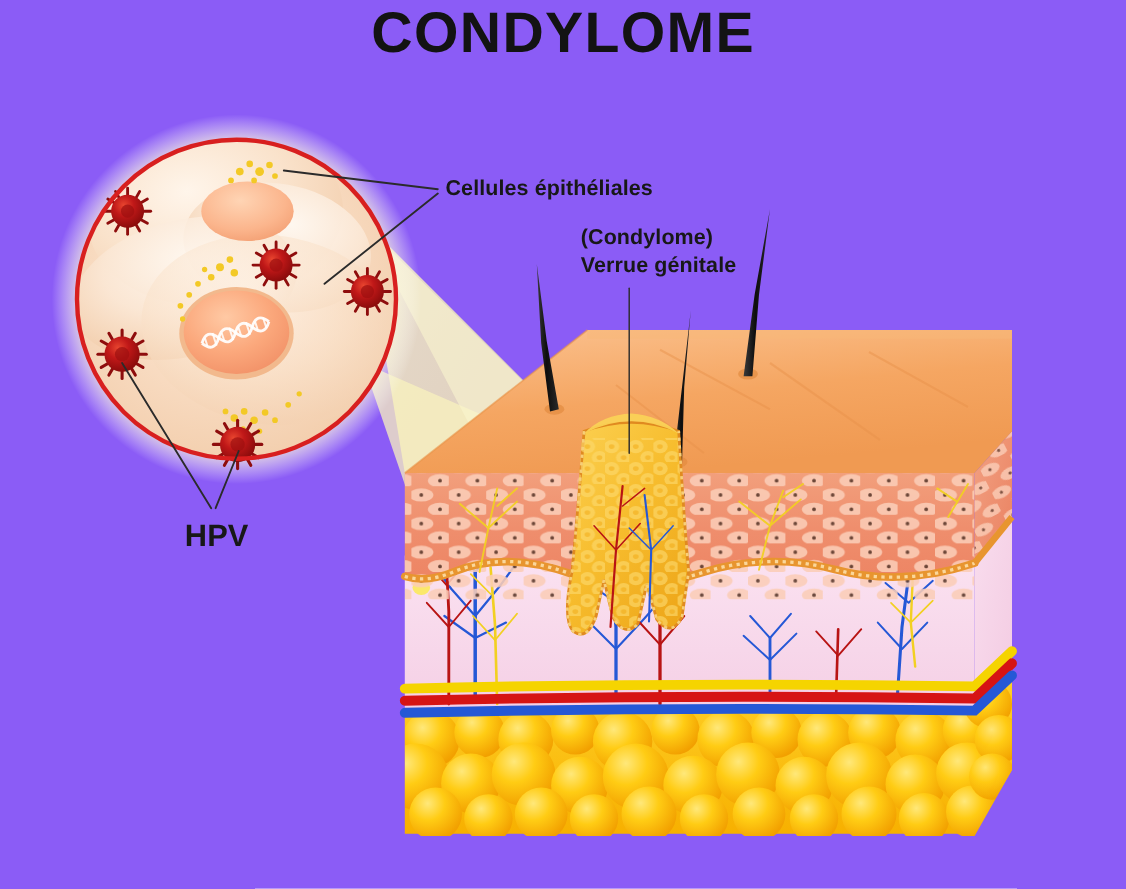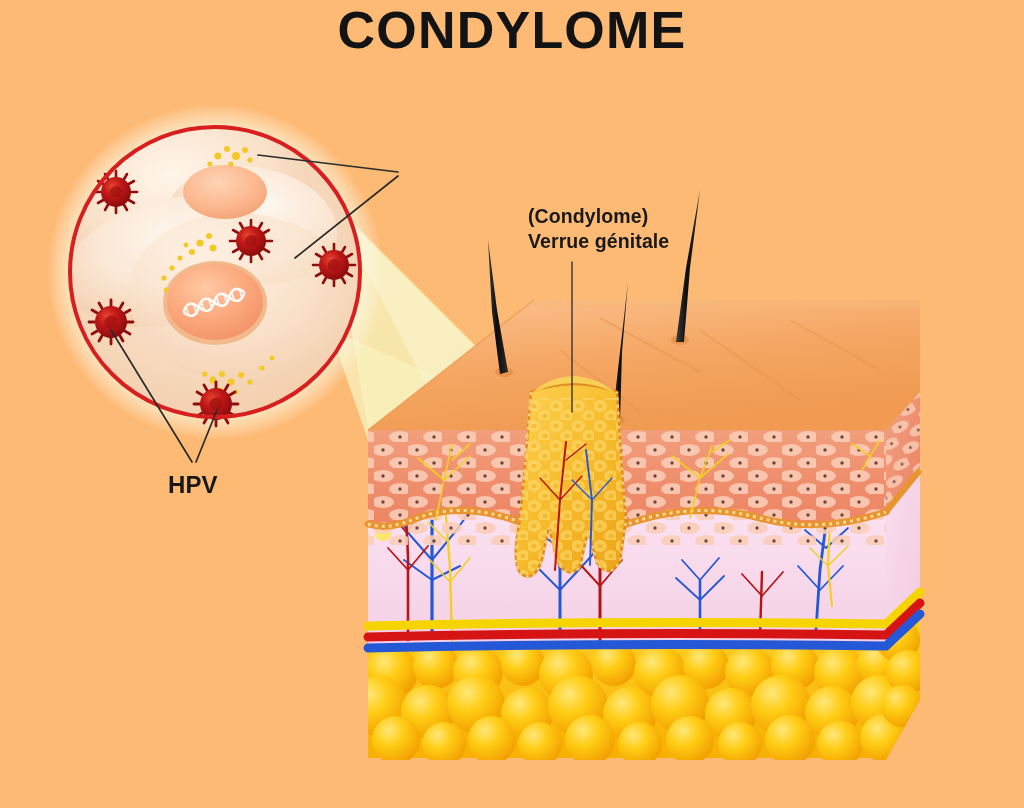"CONDYLOME" #stage { background: #fdba74 -> #8b5cf6 }
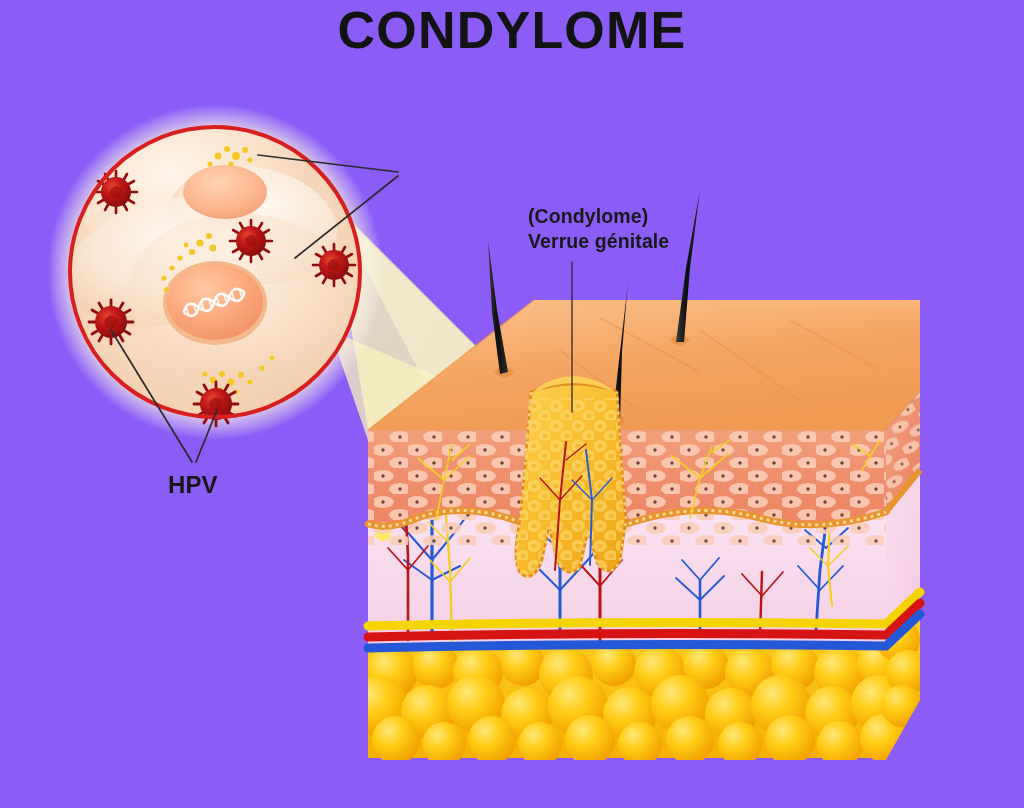"Cellules épithéliales" div.lbl { html: none -> <div>Cellules épithéliales</div> }
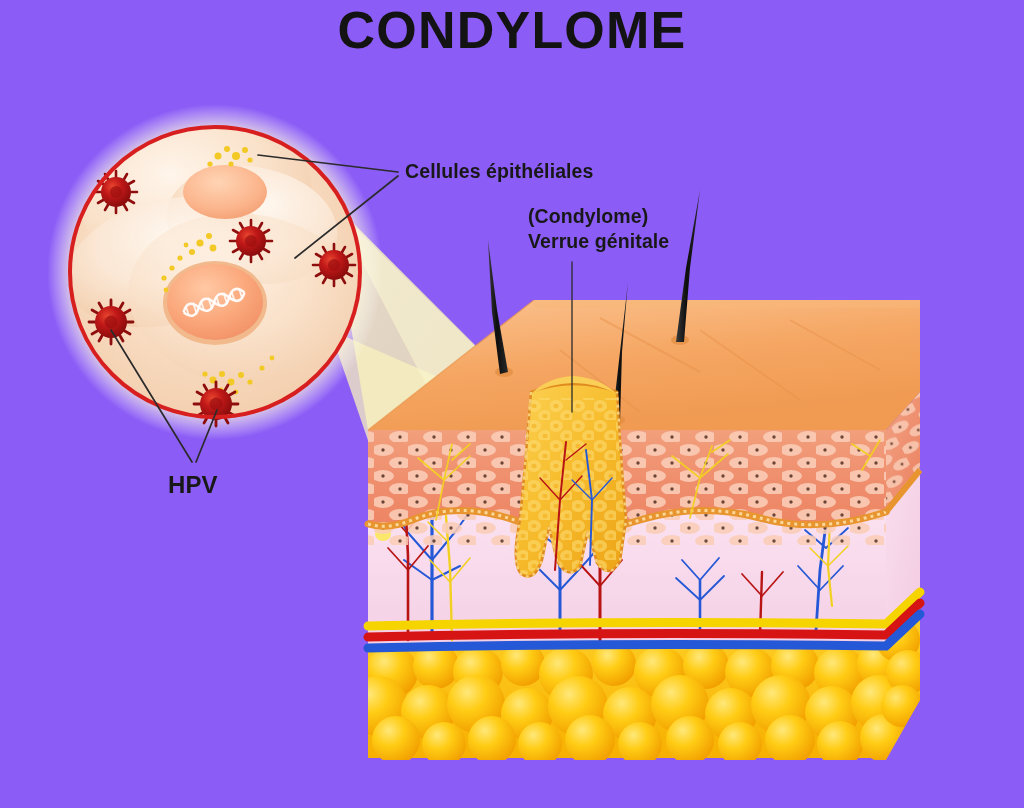"HPV" #lbl-hpv { font-size: 24px -> 28px }
